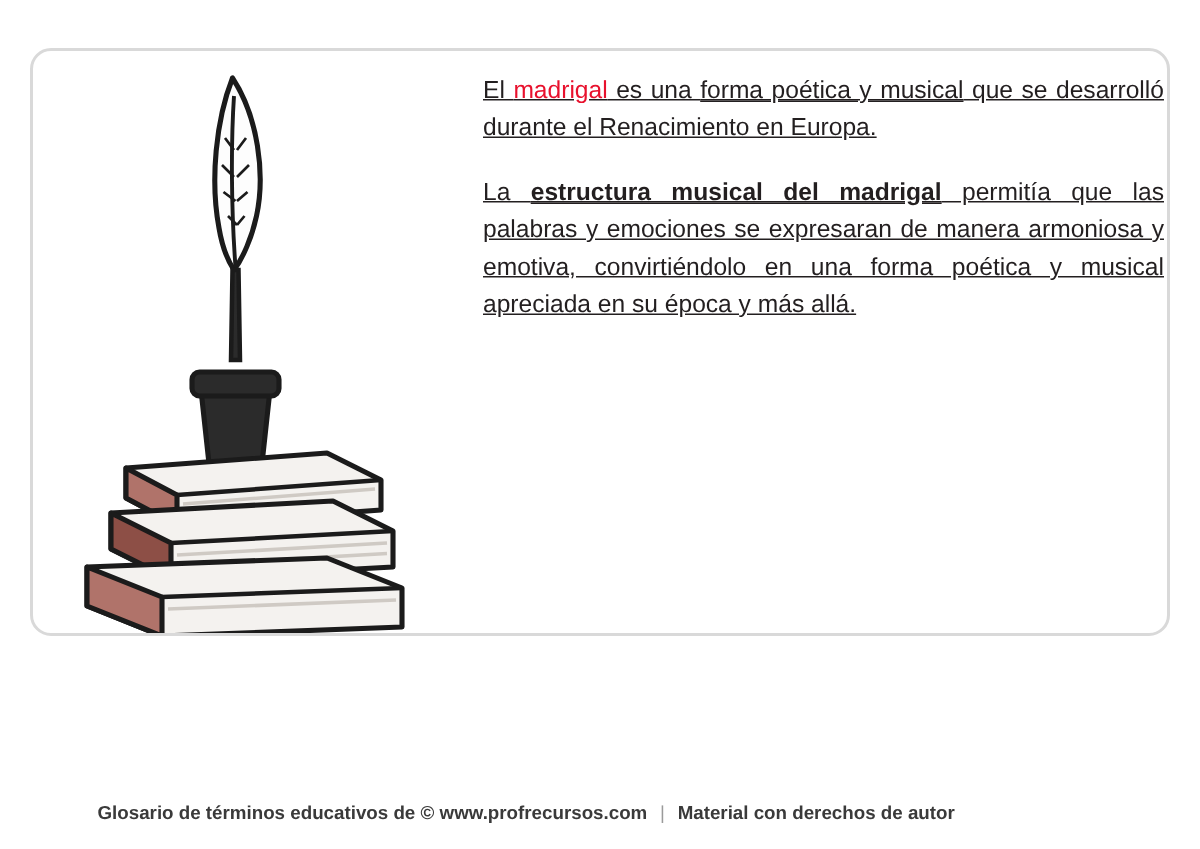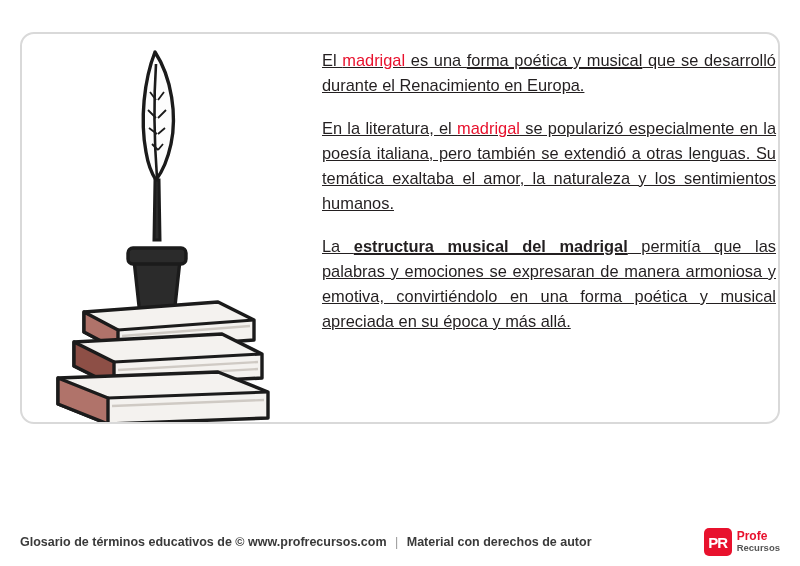"En la literatura, el madrigal" p.para { html: <p> <span>En la literatura, el </span><span>madrigal</span><span> se popularizó especialmente en la poesía italiana, pero también se extendió a otras lenguas. Su temática exaltaba el amor, la naturaleza y los sentimientos humanos.</span> </p> -> none }
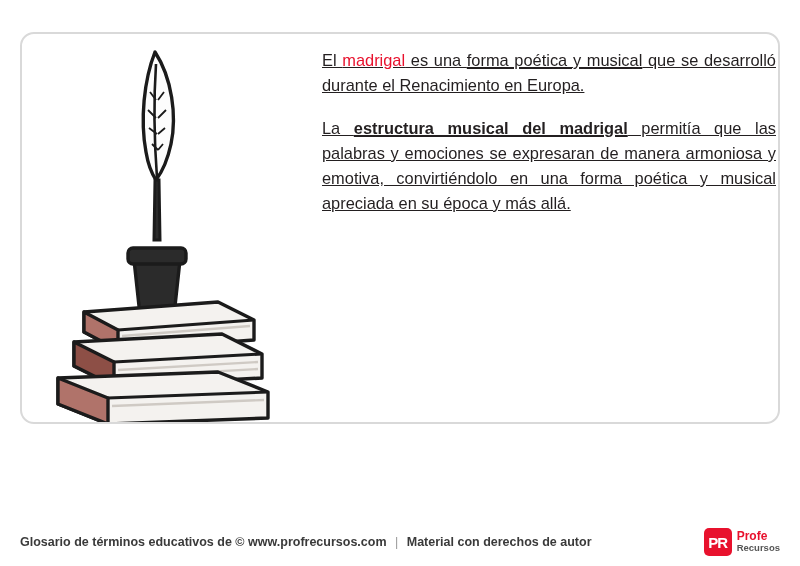"Glosario de términos educativos de" .footer-text { margin-left: none -> 45px }
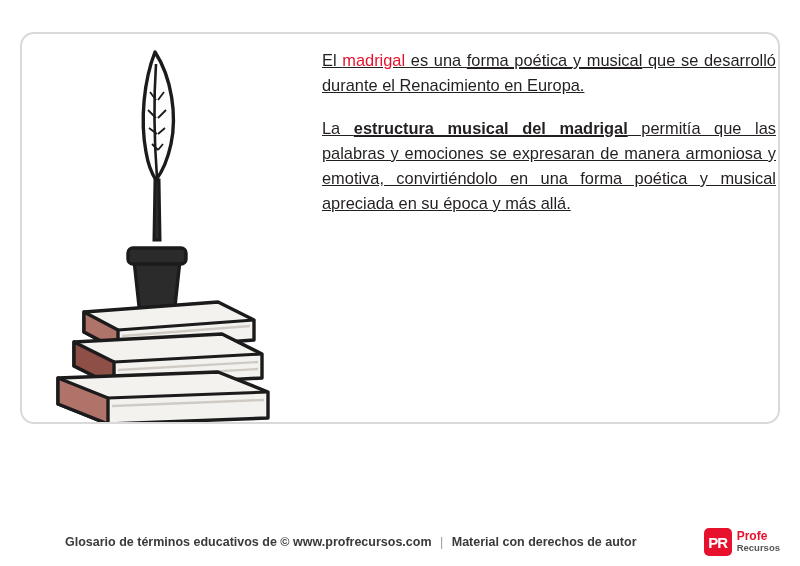"PR" div.logo { html: <div> <div>PR</div> <div> <span>Profe</span> <span>Recursos</span> </div> </div> -> none }
